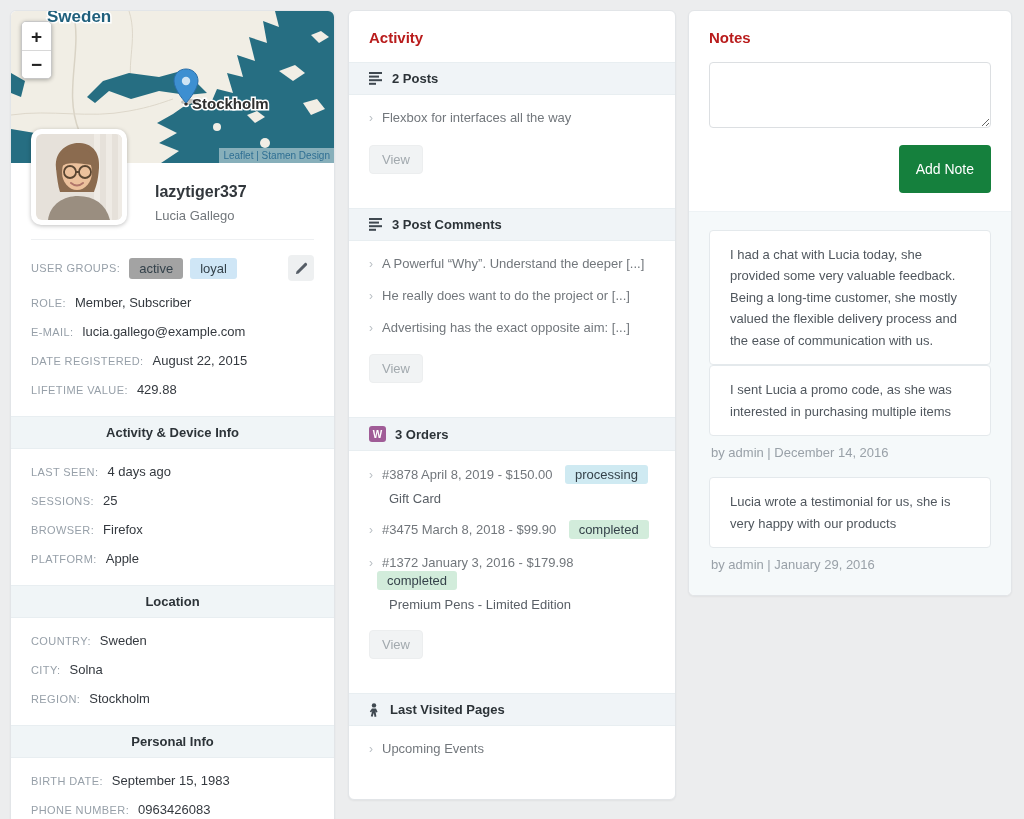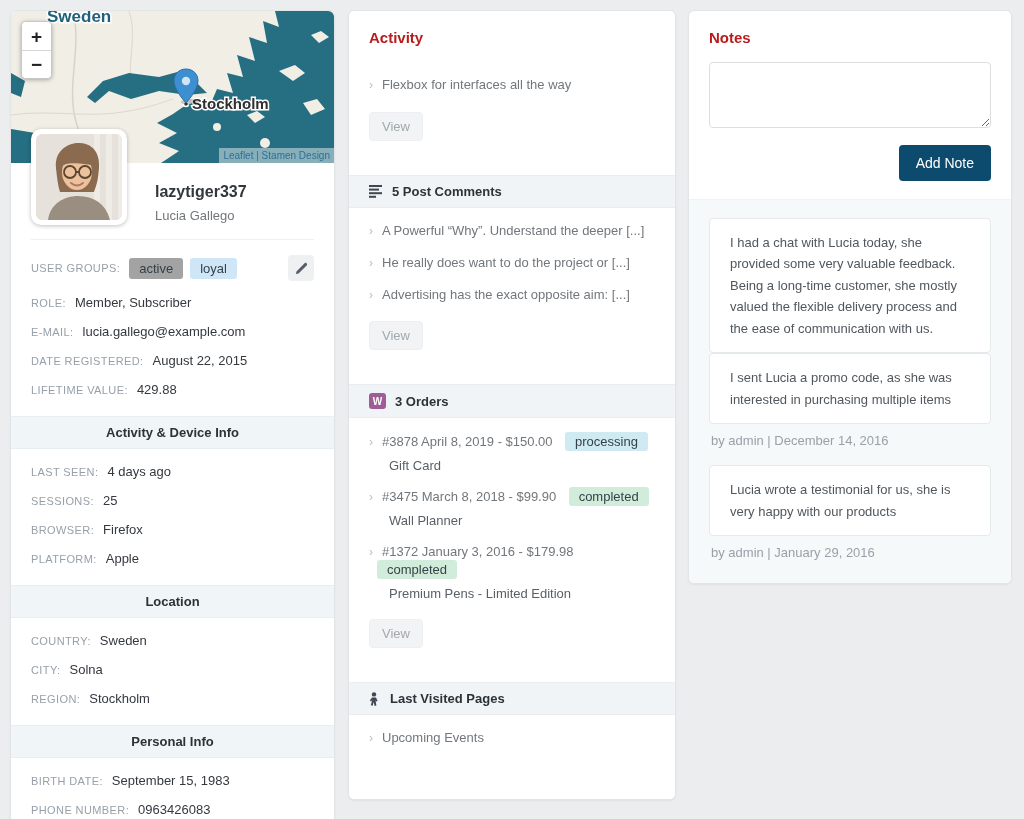"2 Posts" div.sec-head { html: none -> <div> <svg> <rect></rect> <rect></rect> <rect></rect> <rect></rect> </svg> <span>2 Posts</span> </div> }
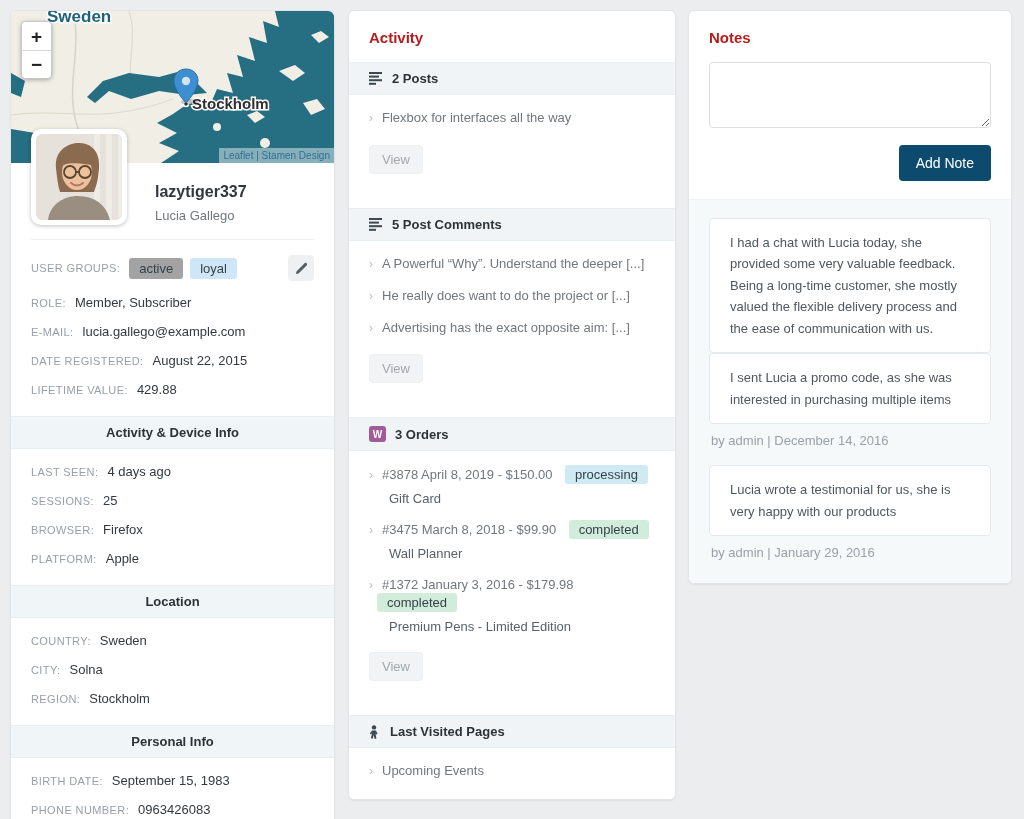"Add Note" .addnote-btn { background: #0c4a6e -> #15803d; padding: 10px 17px -> 16px 17px }
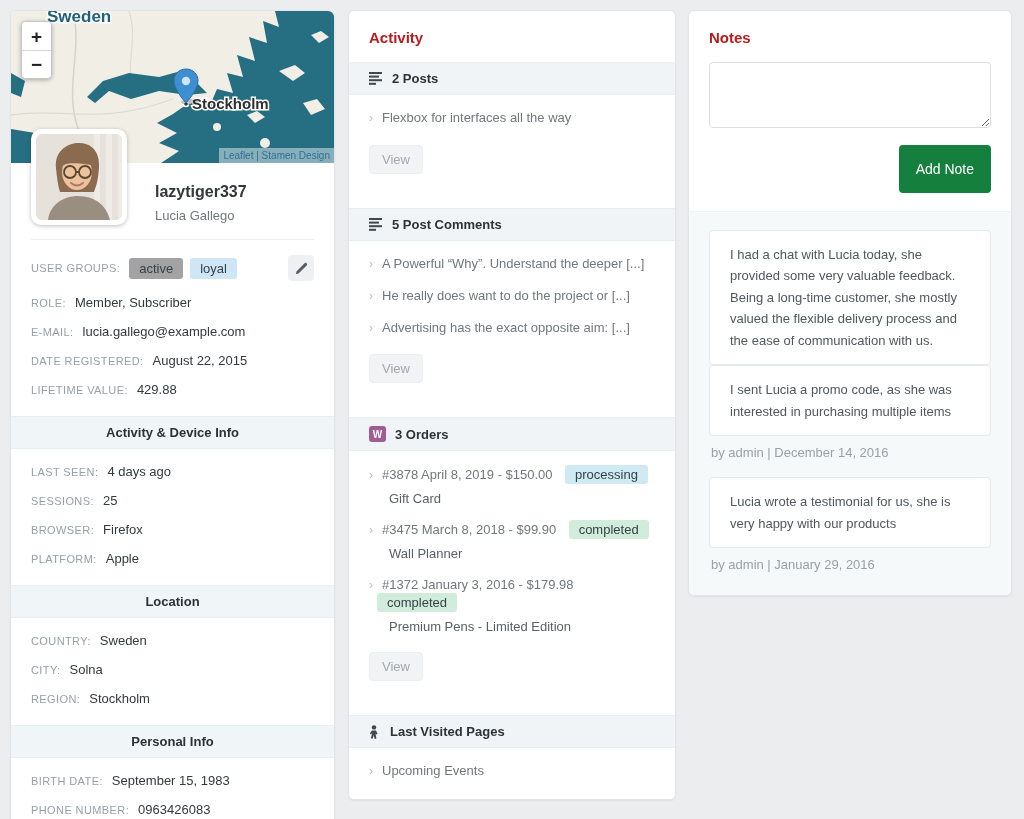"5 Post Comments" span { text: 5 -> 3 }
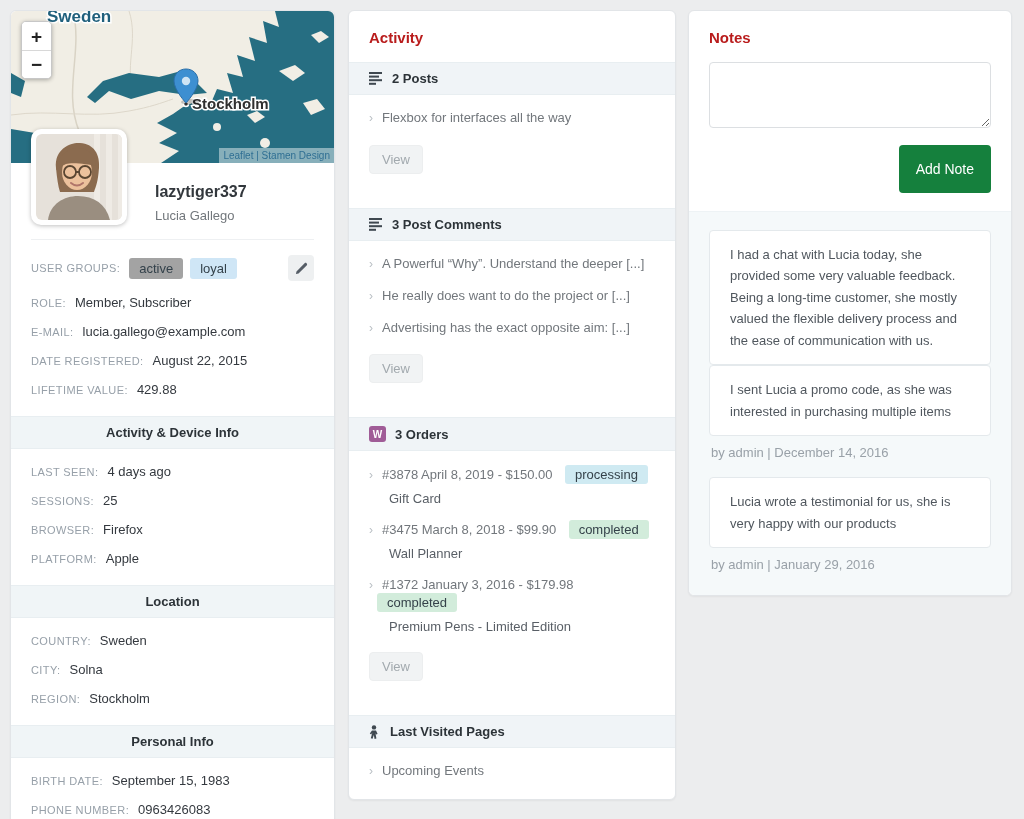"Wall Planner" div.order-product { html: <div>Wall Planner</div> -> none }
